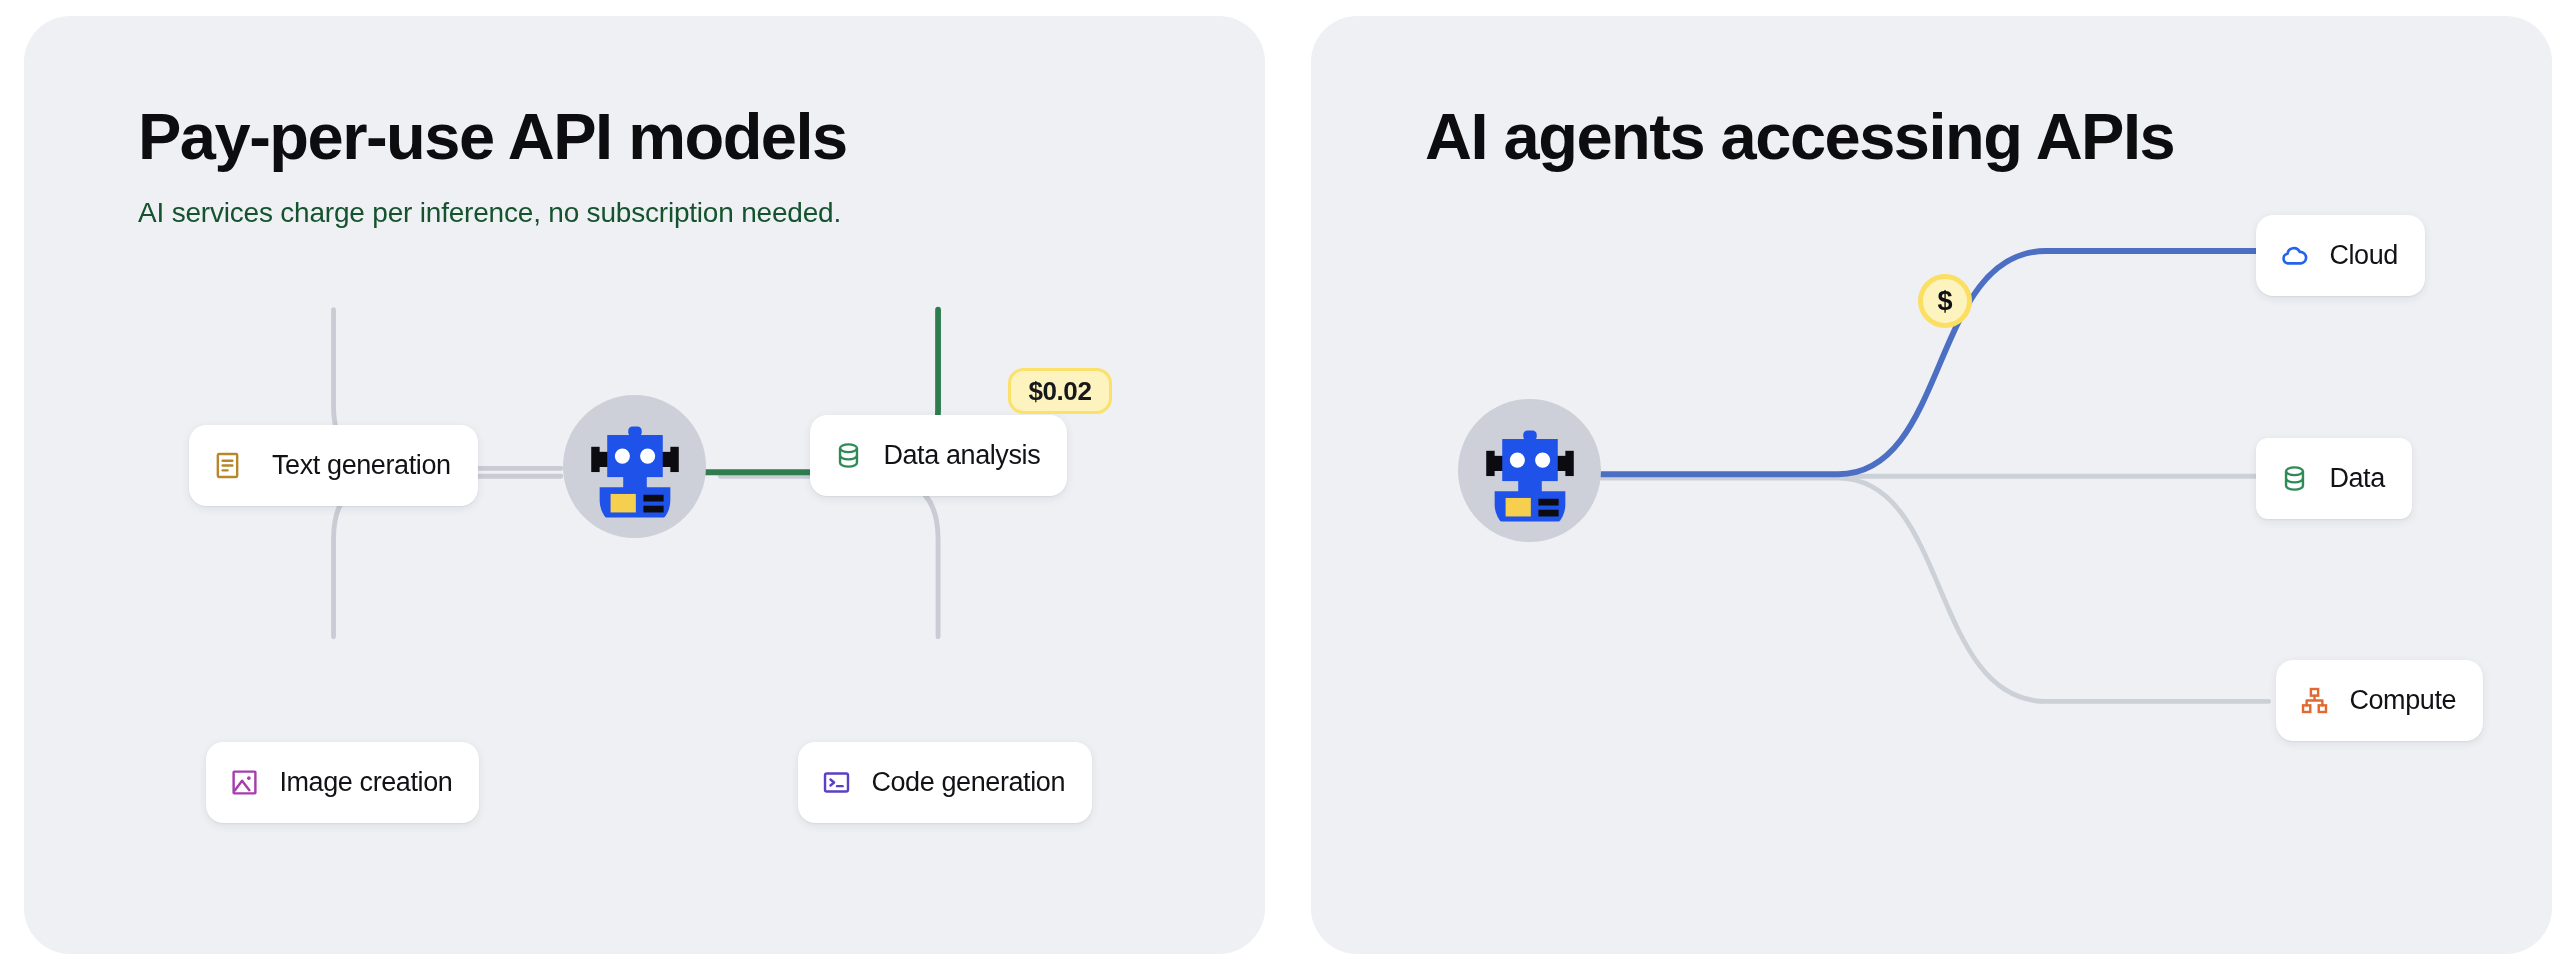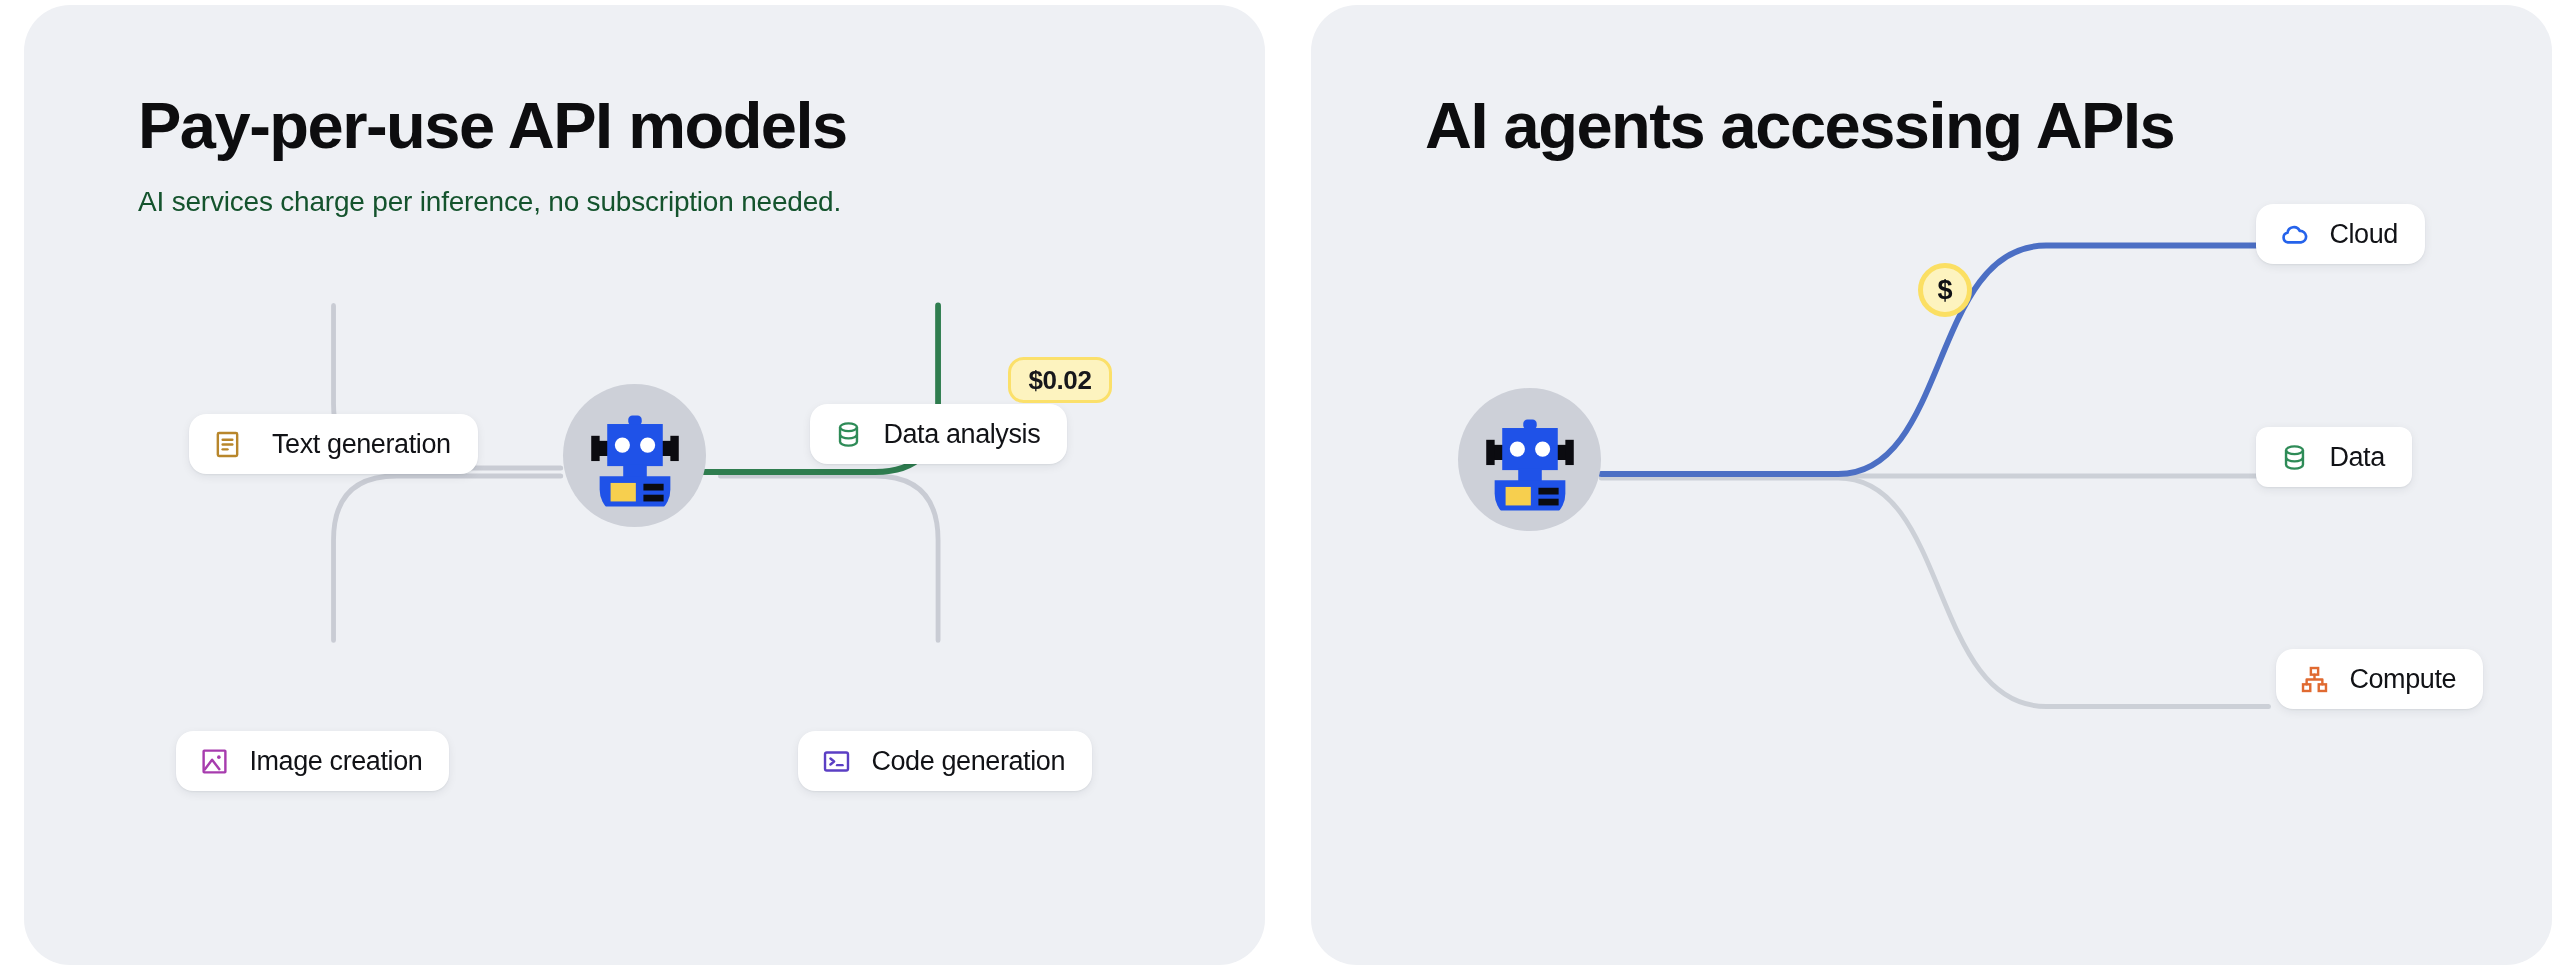"Pay-per-use API models" #stage { padding: 5px 24px -> 16px 24px }
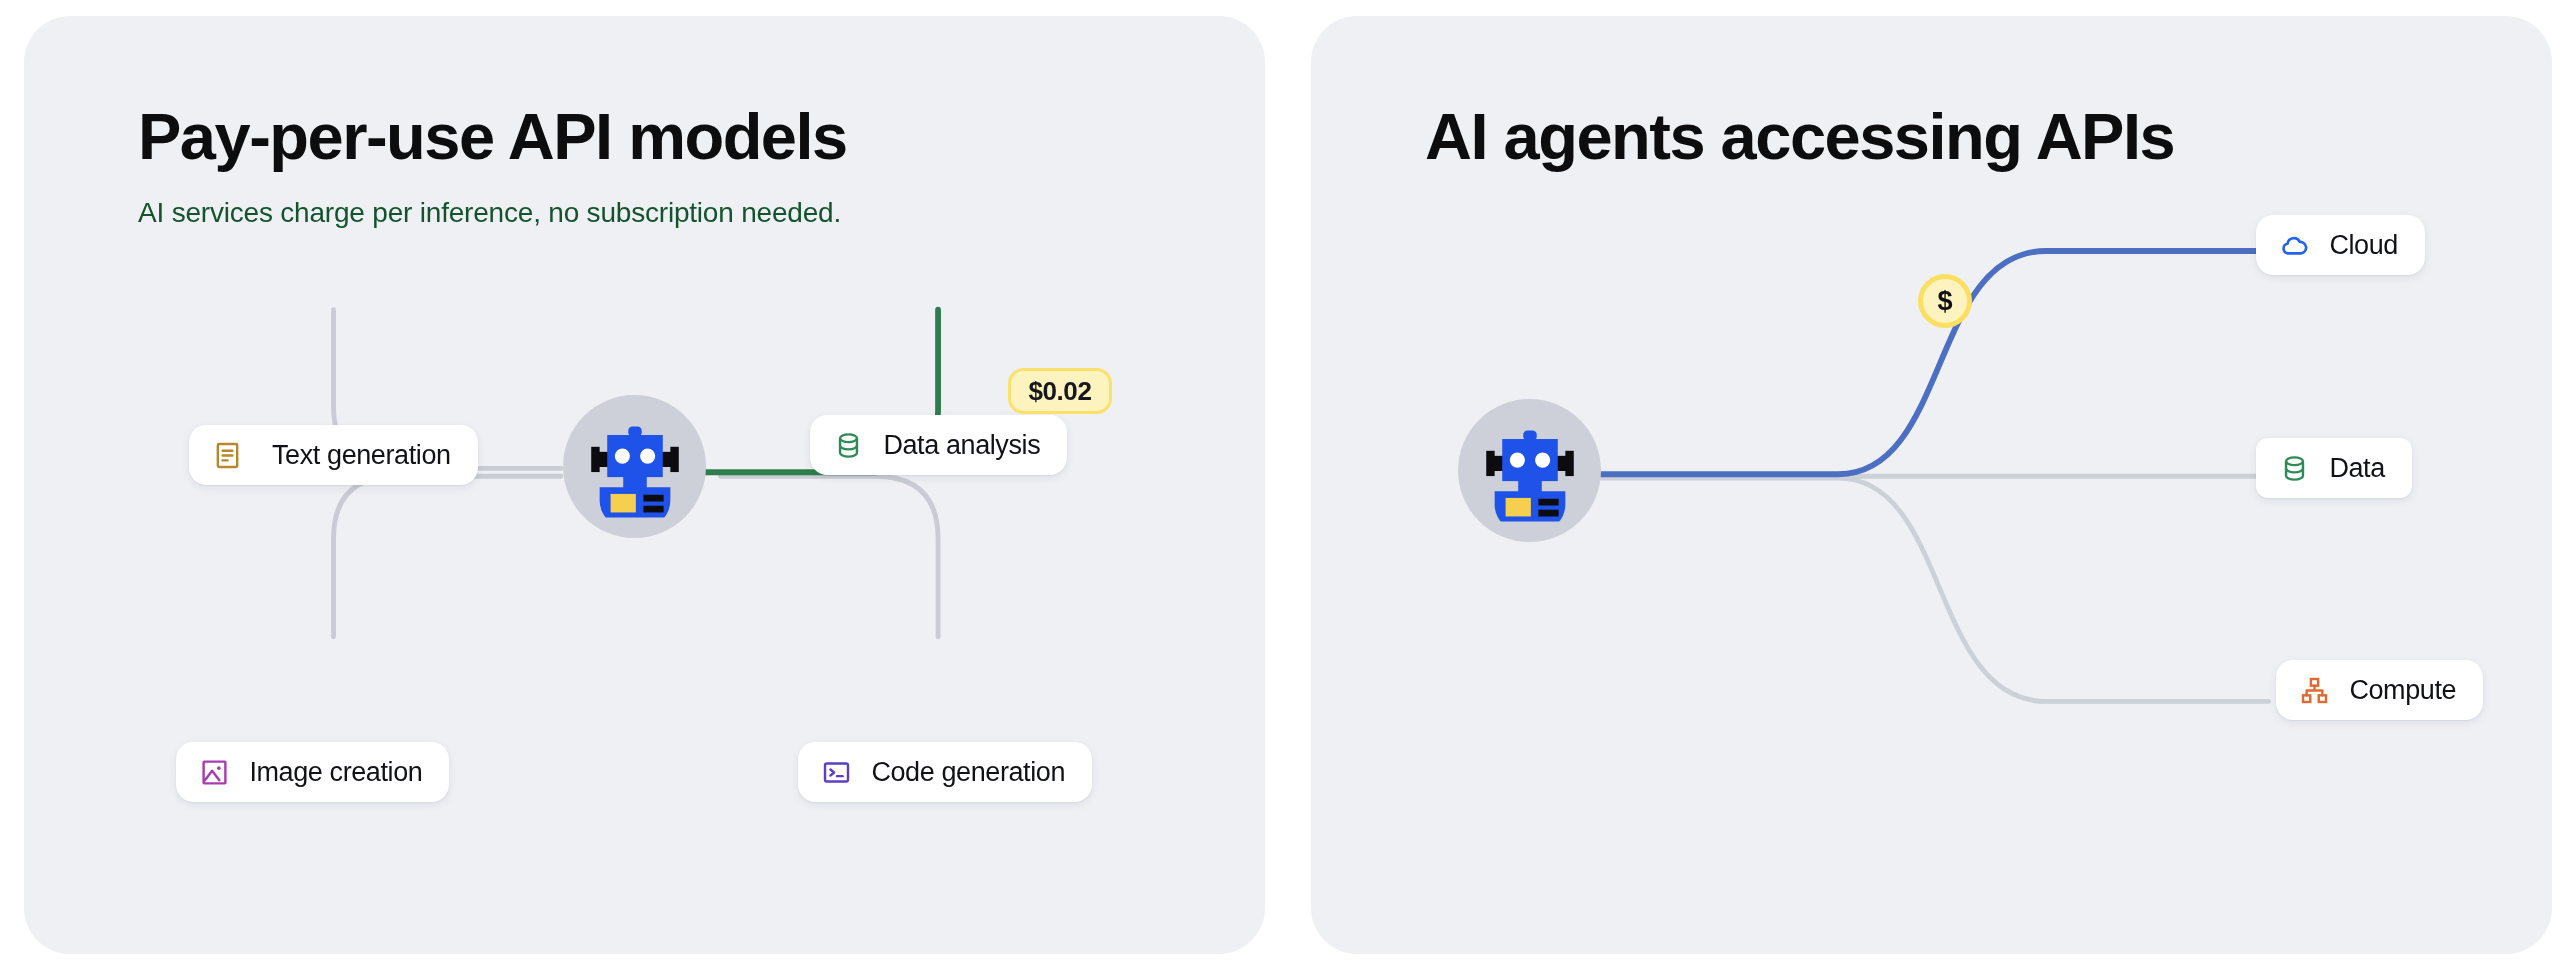"Cloud" .pill { height: 60px -> 81px }
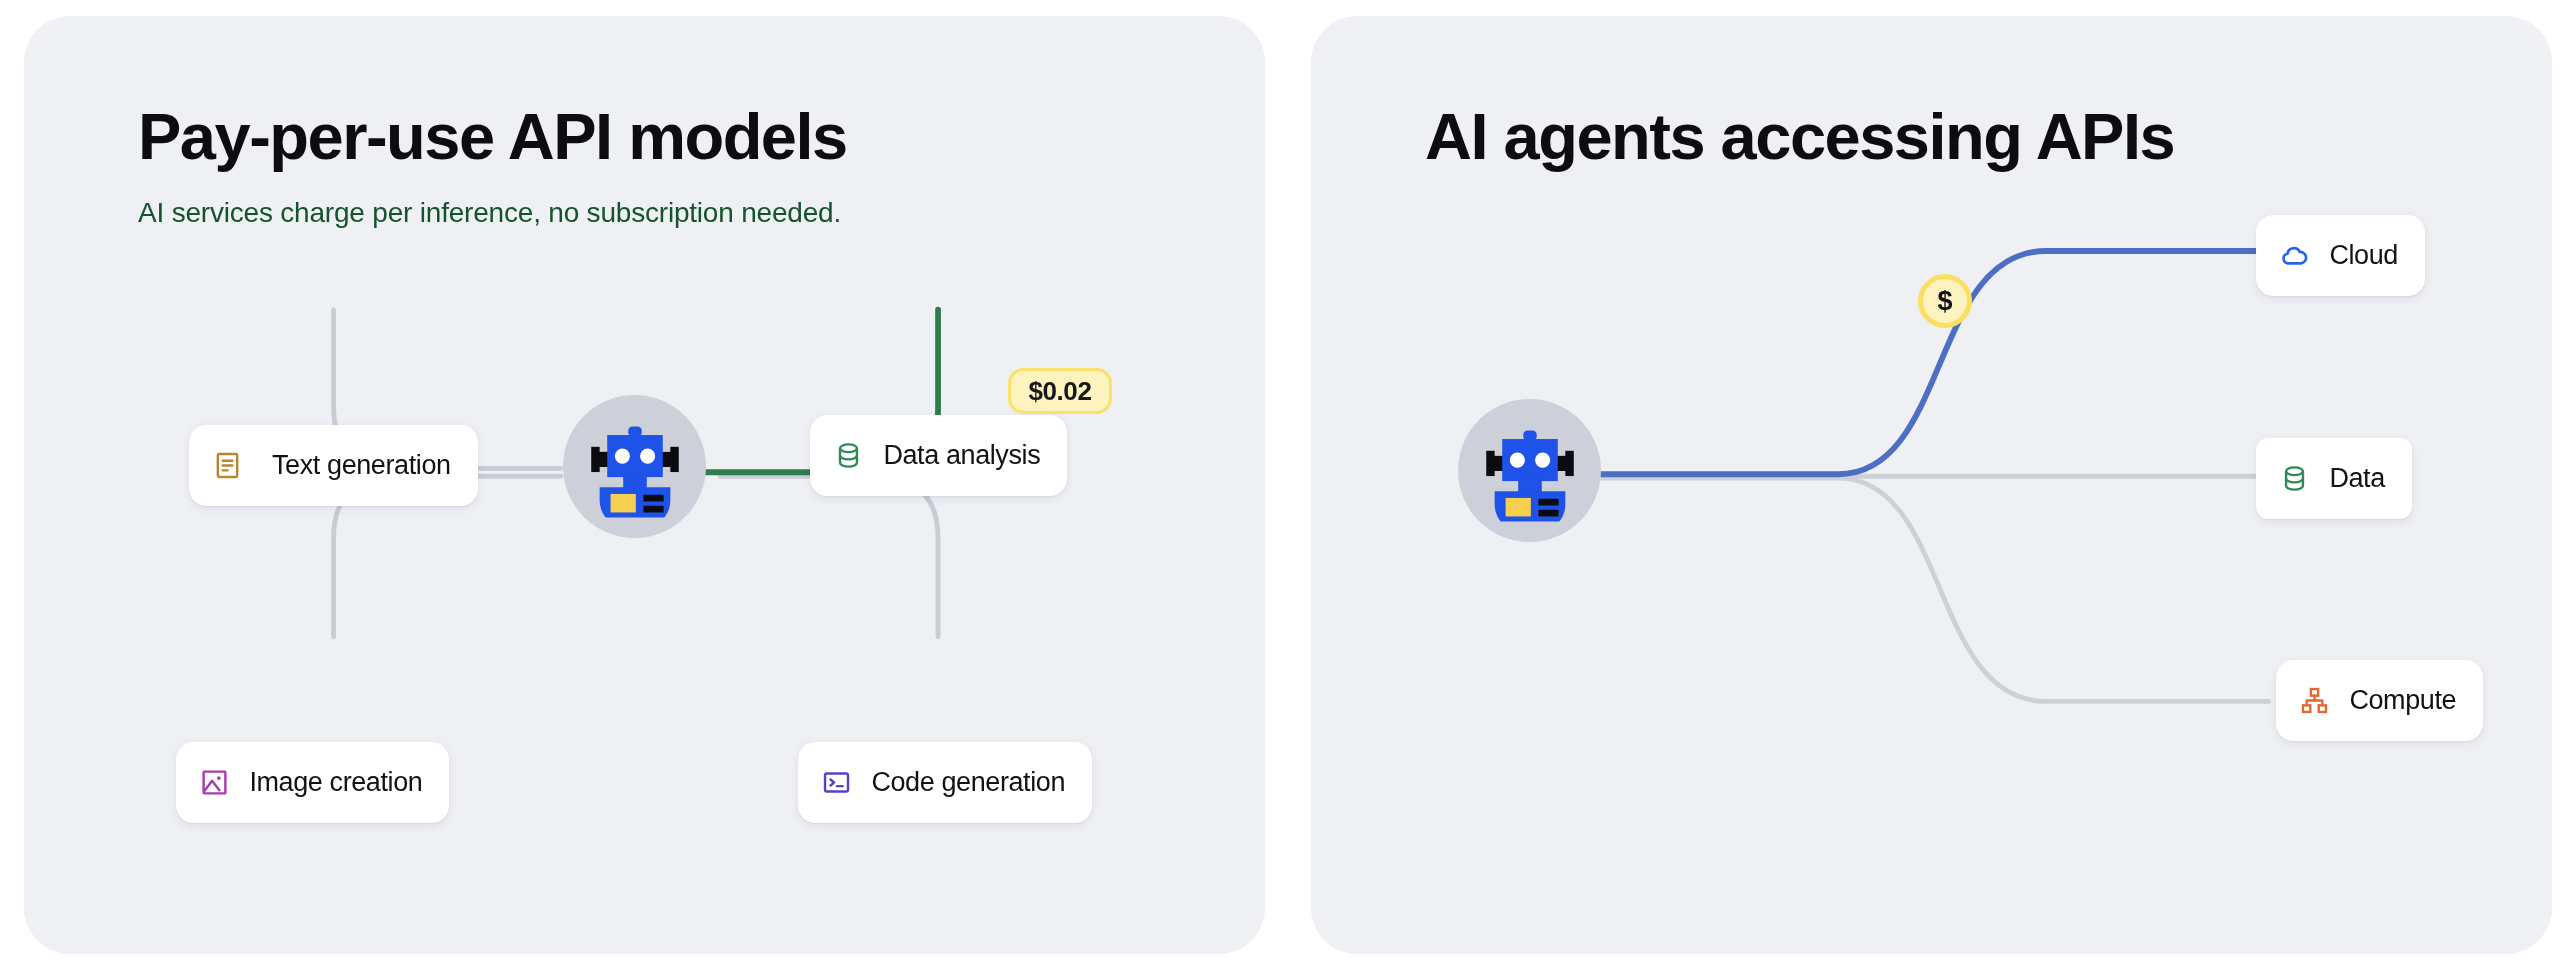"Image creation" div.pill { left: 152px -> 182px }
